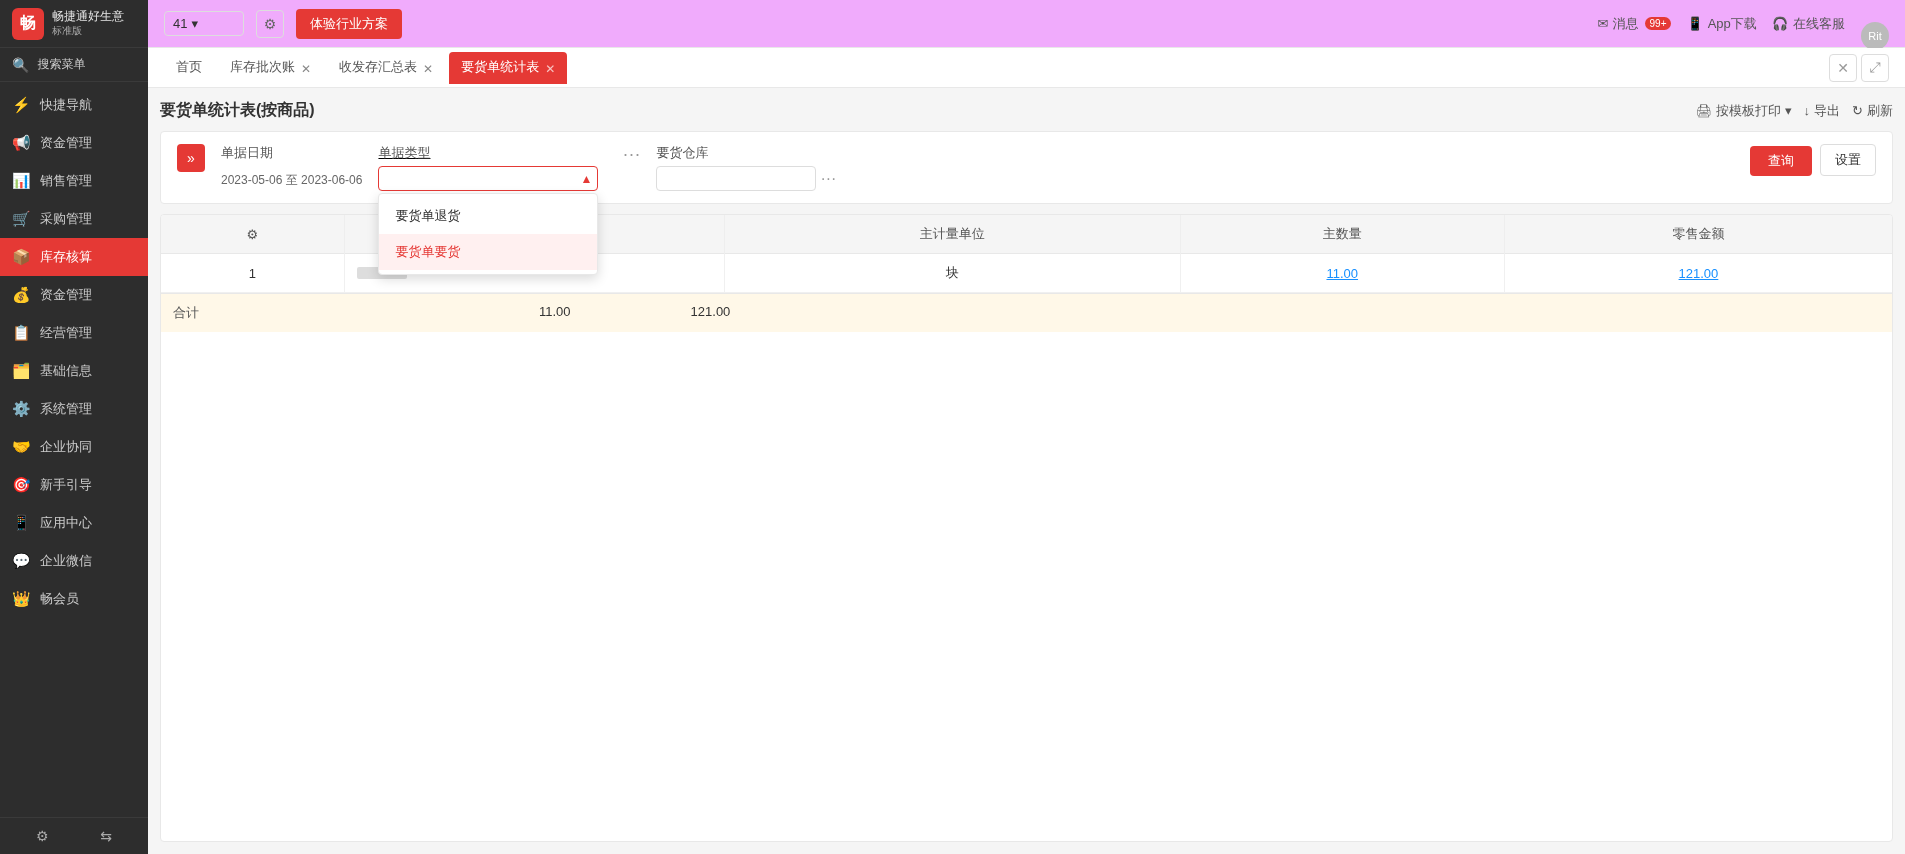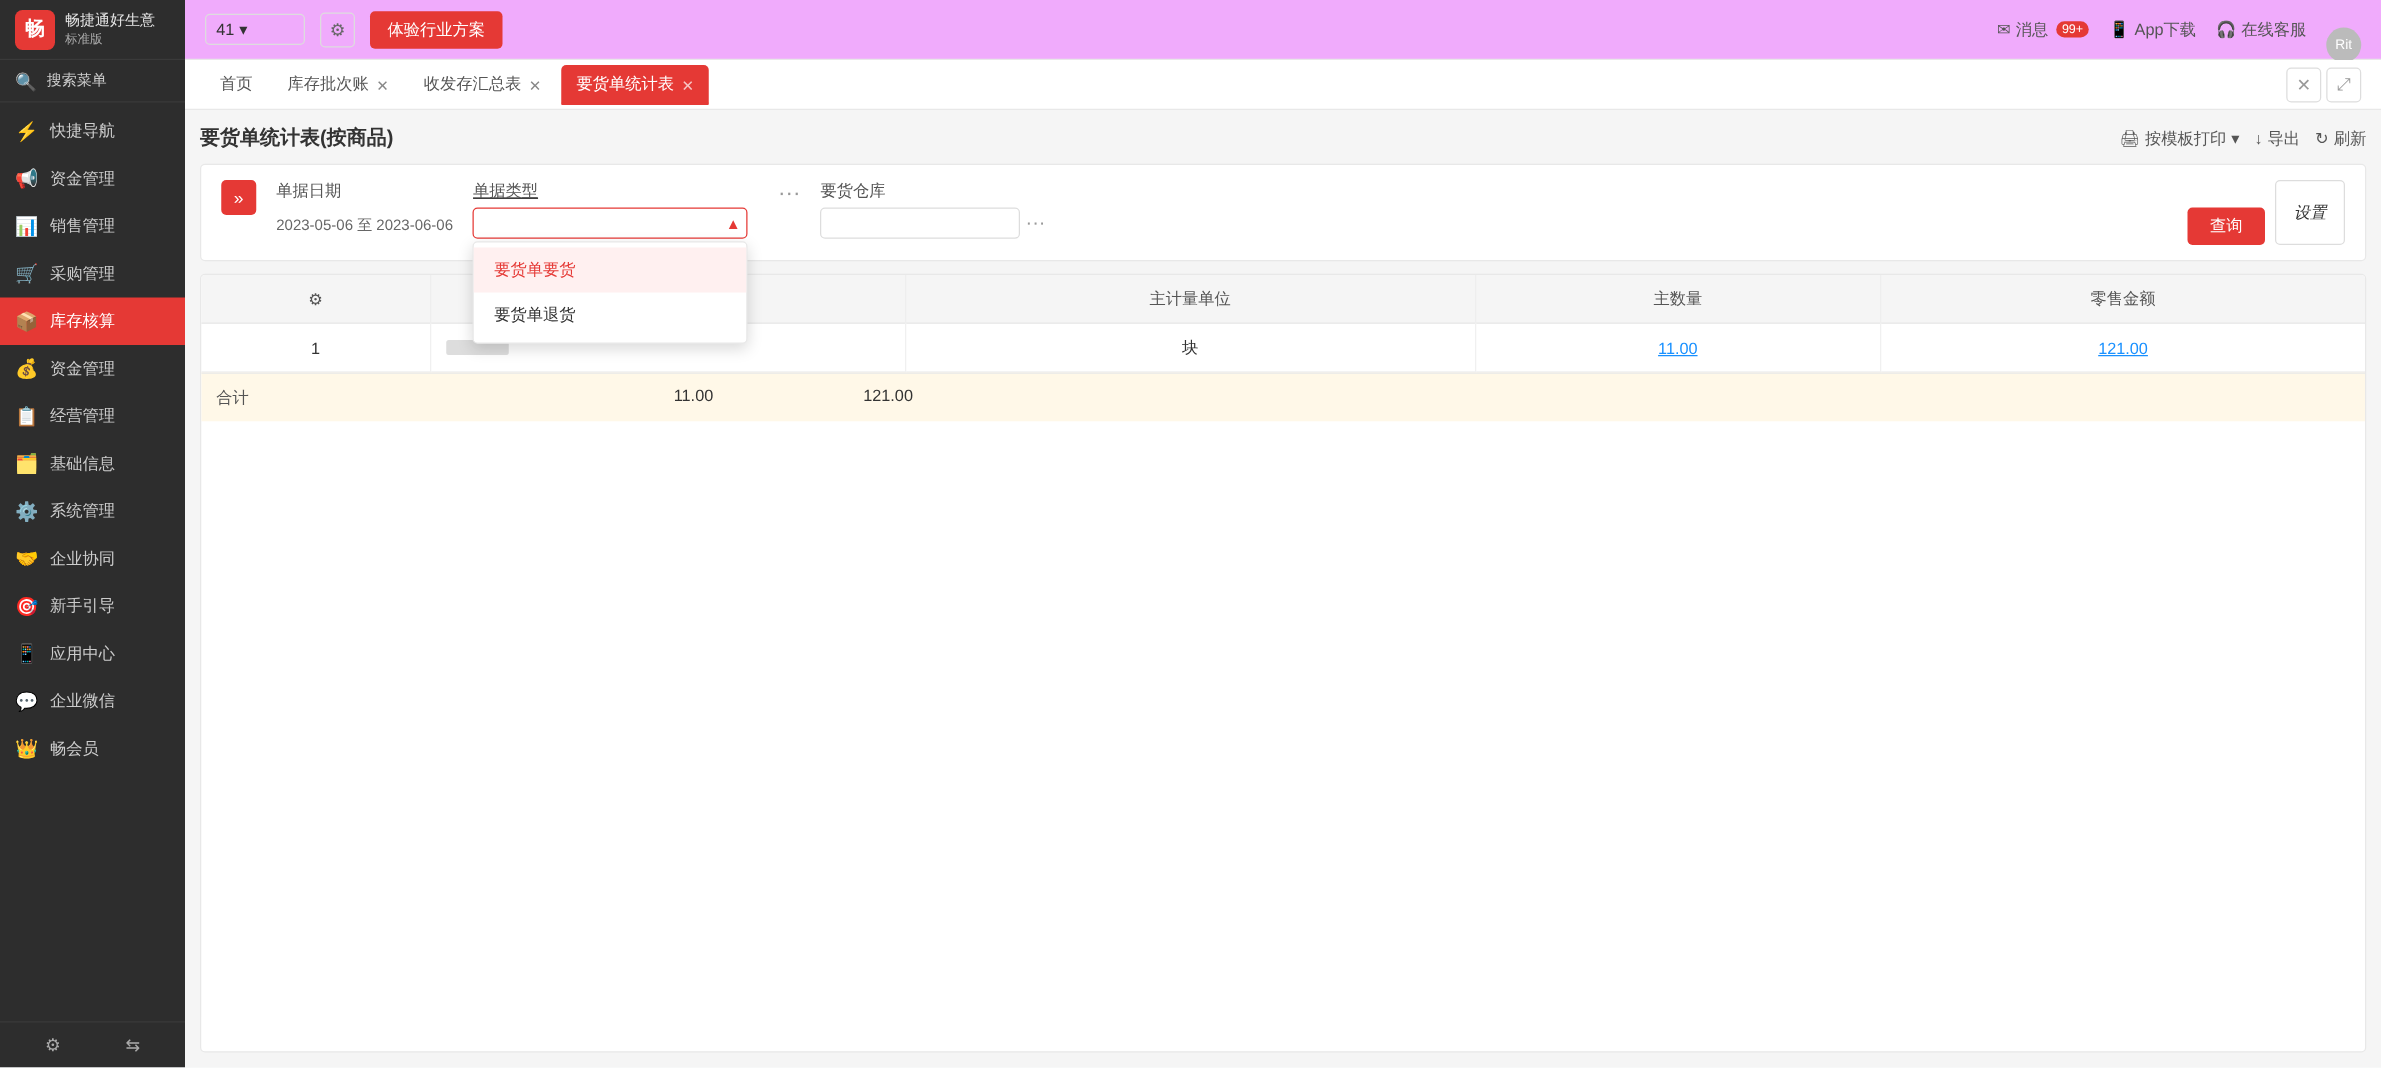"设置" .btn-settings { font-style: italic -> none; padding: 16px 14px -> 6px 14px }
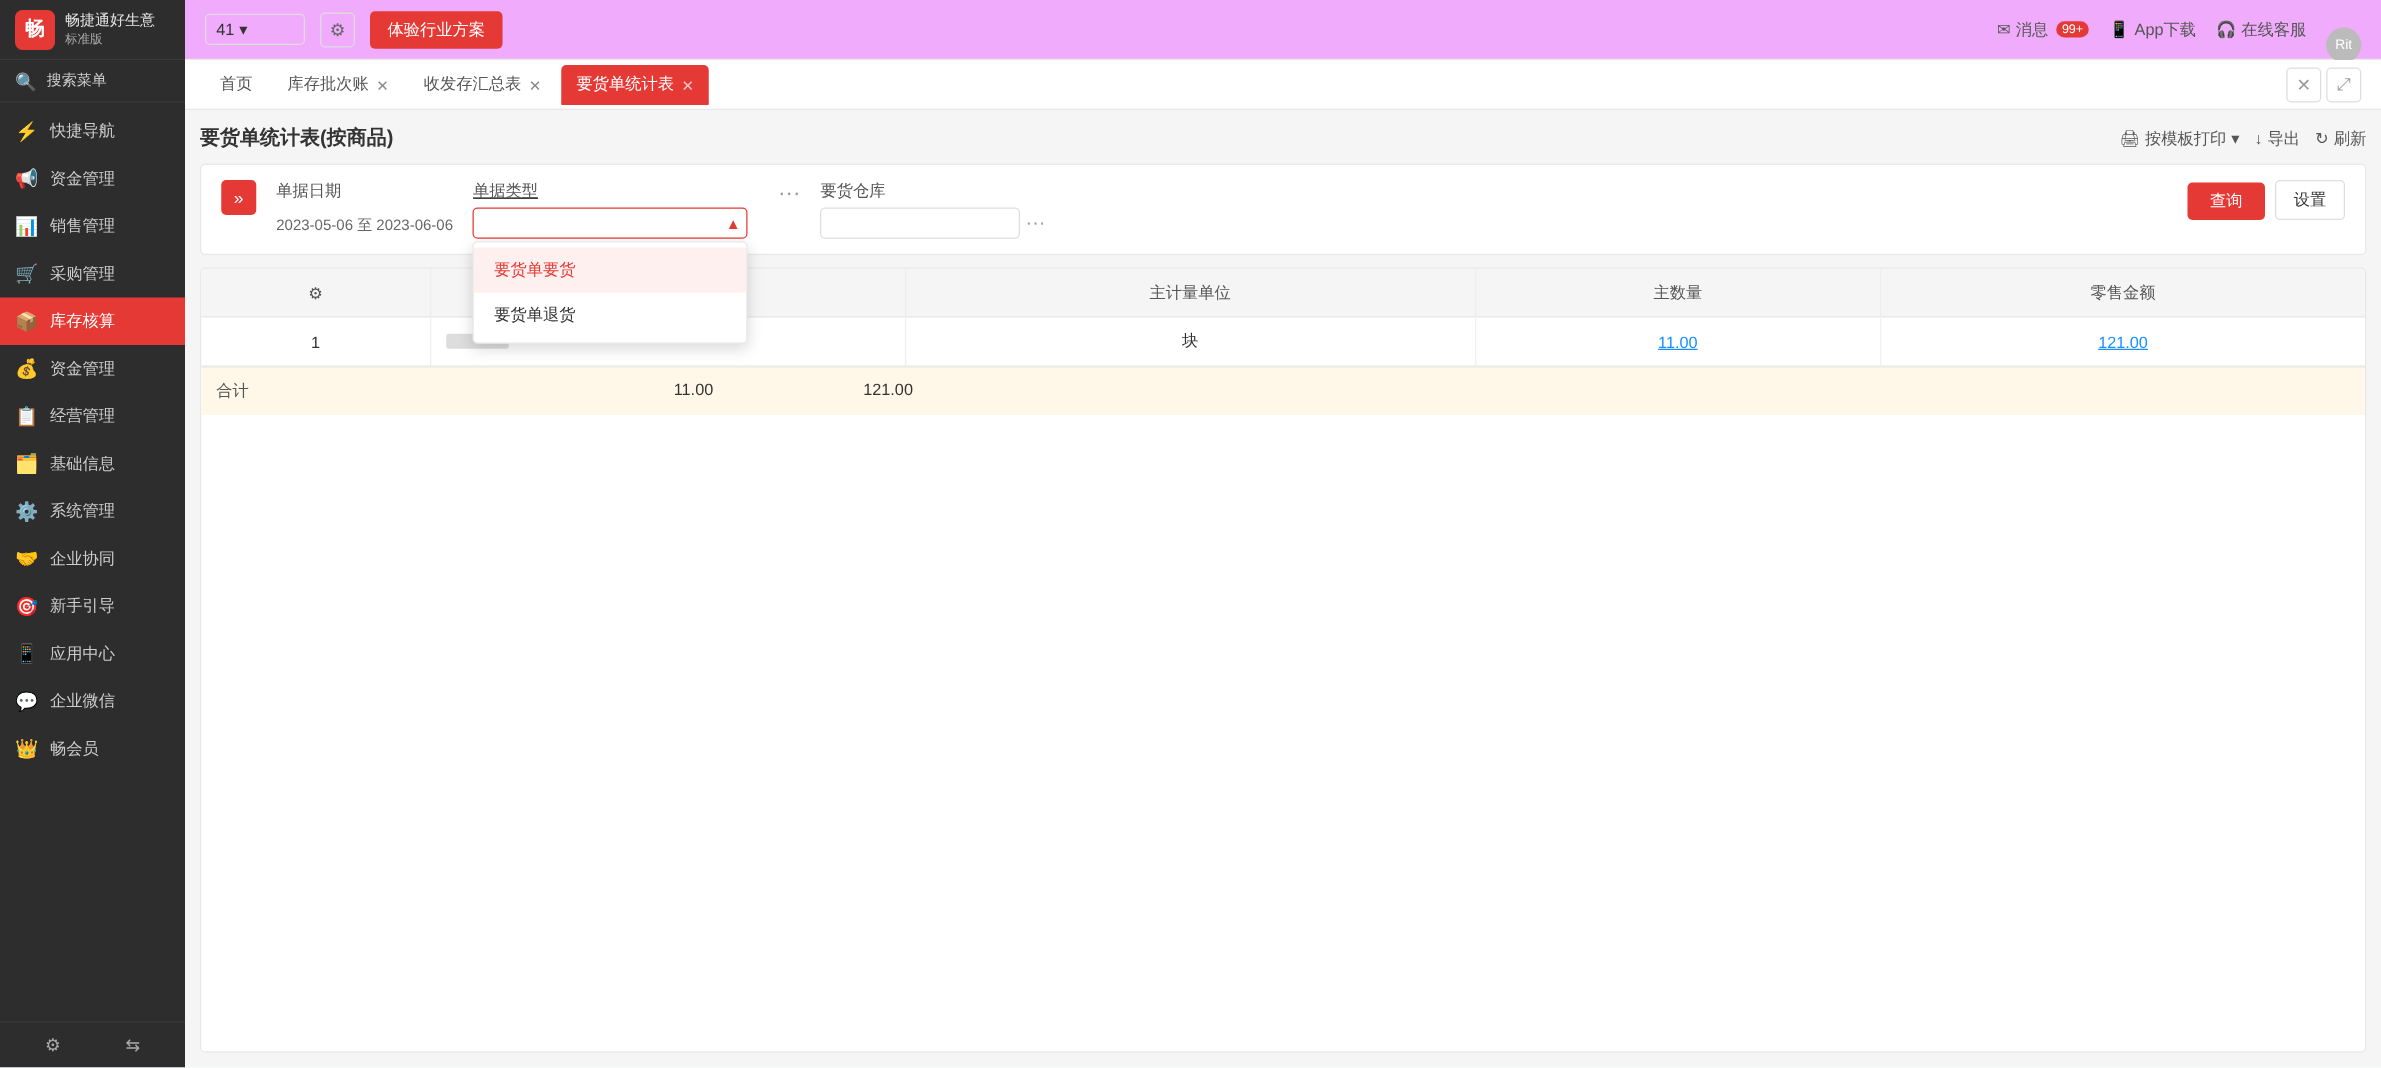"要货单要货" div.dropdown-item { order: before "要货单退货" -> after "要货单退货" }
